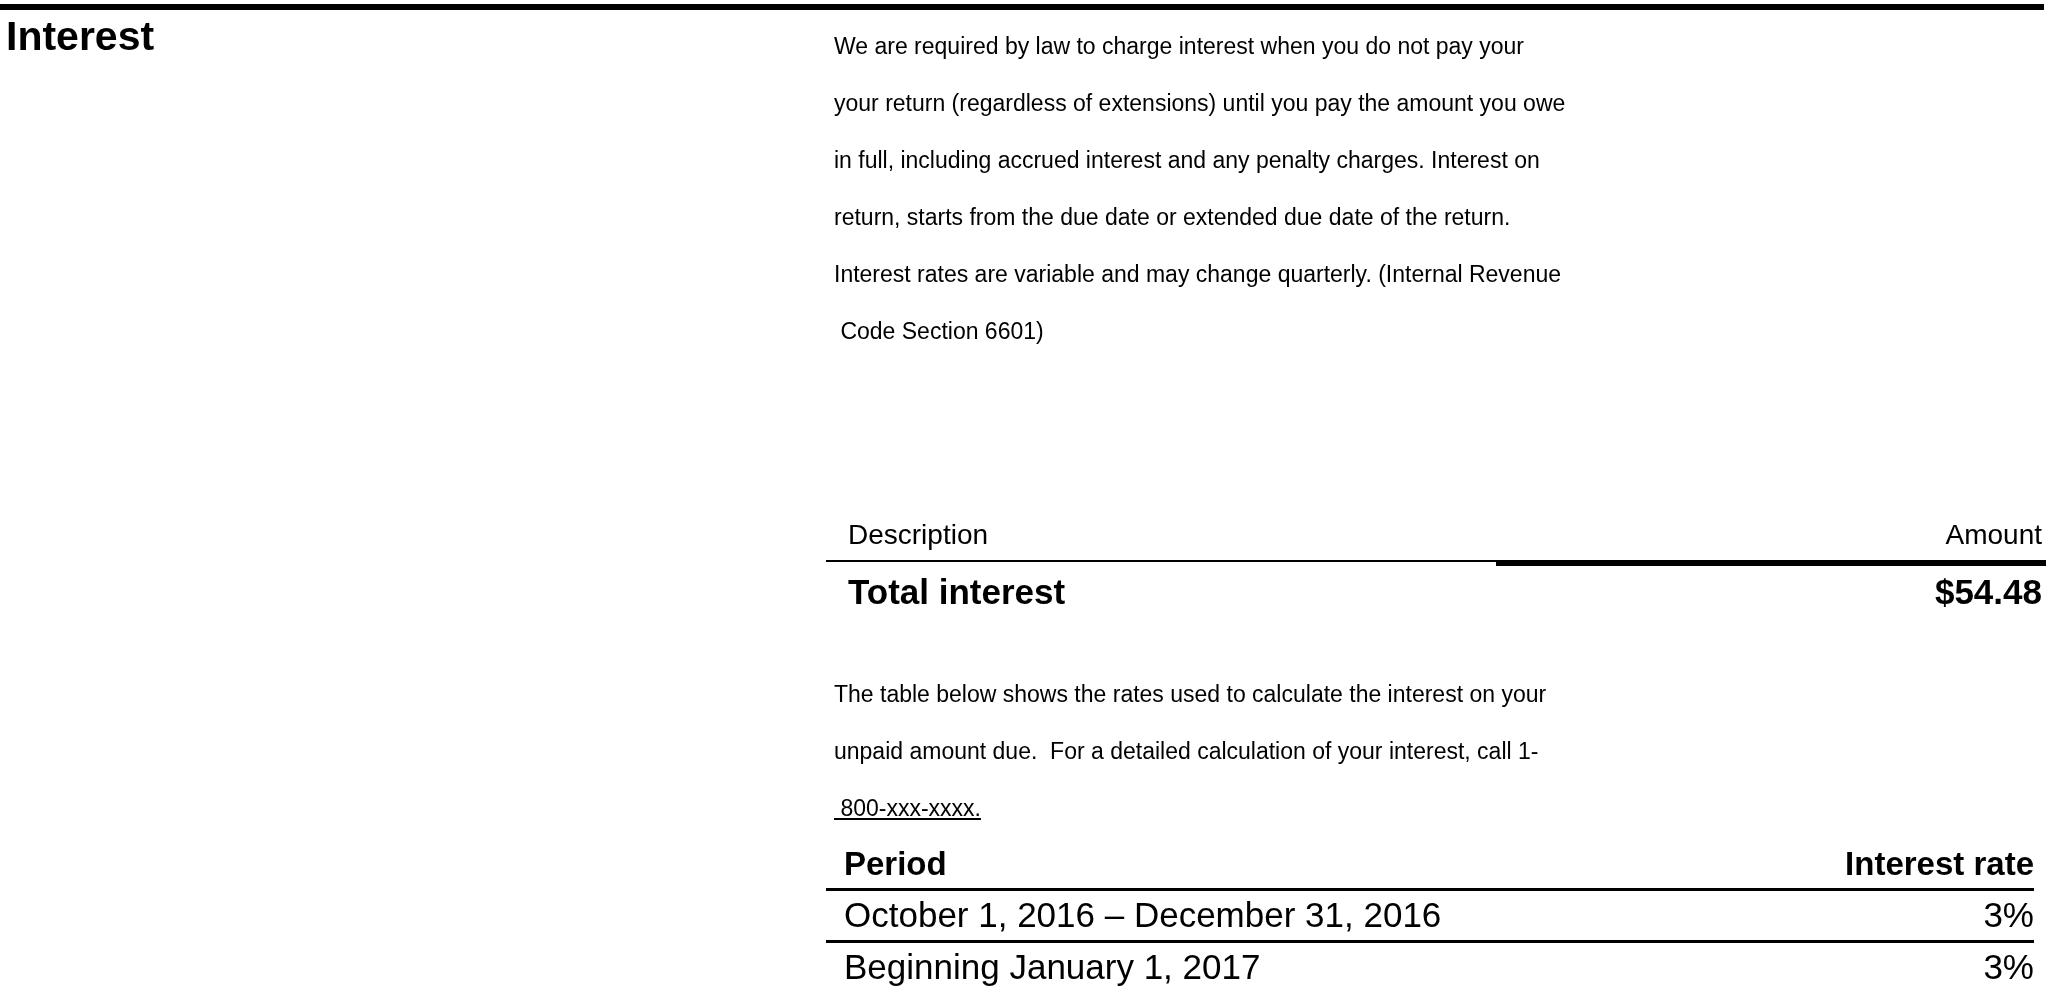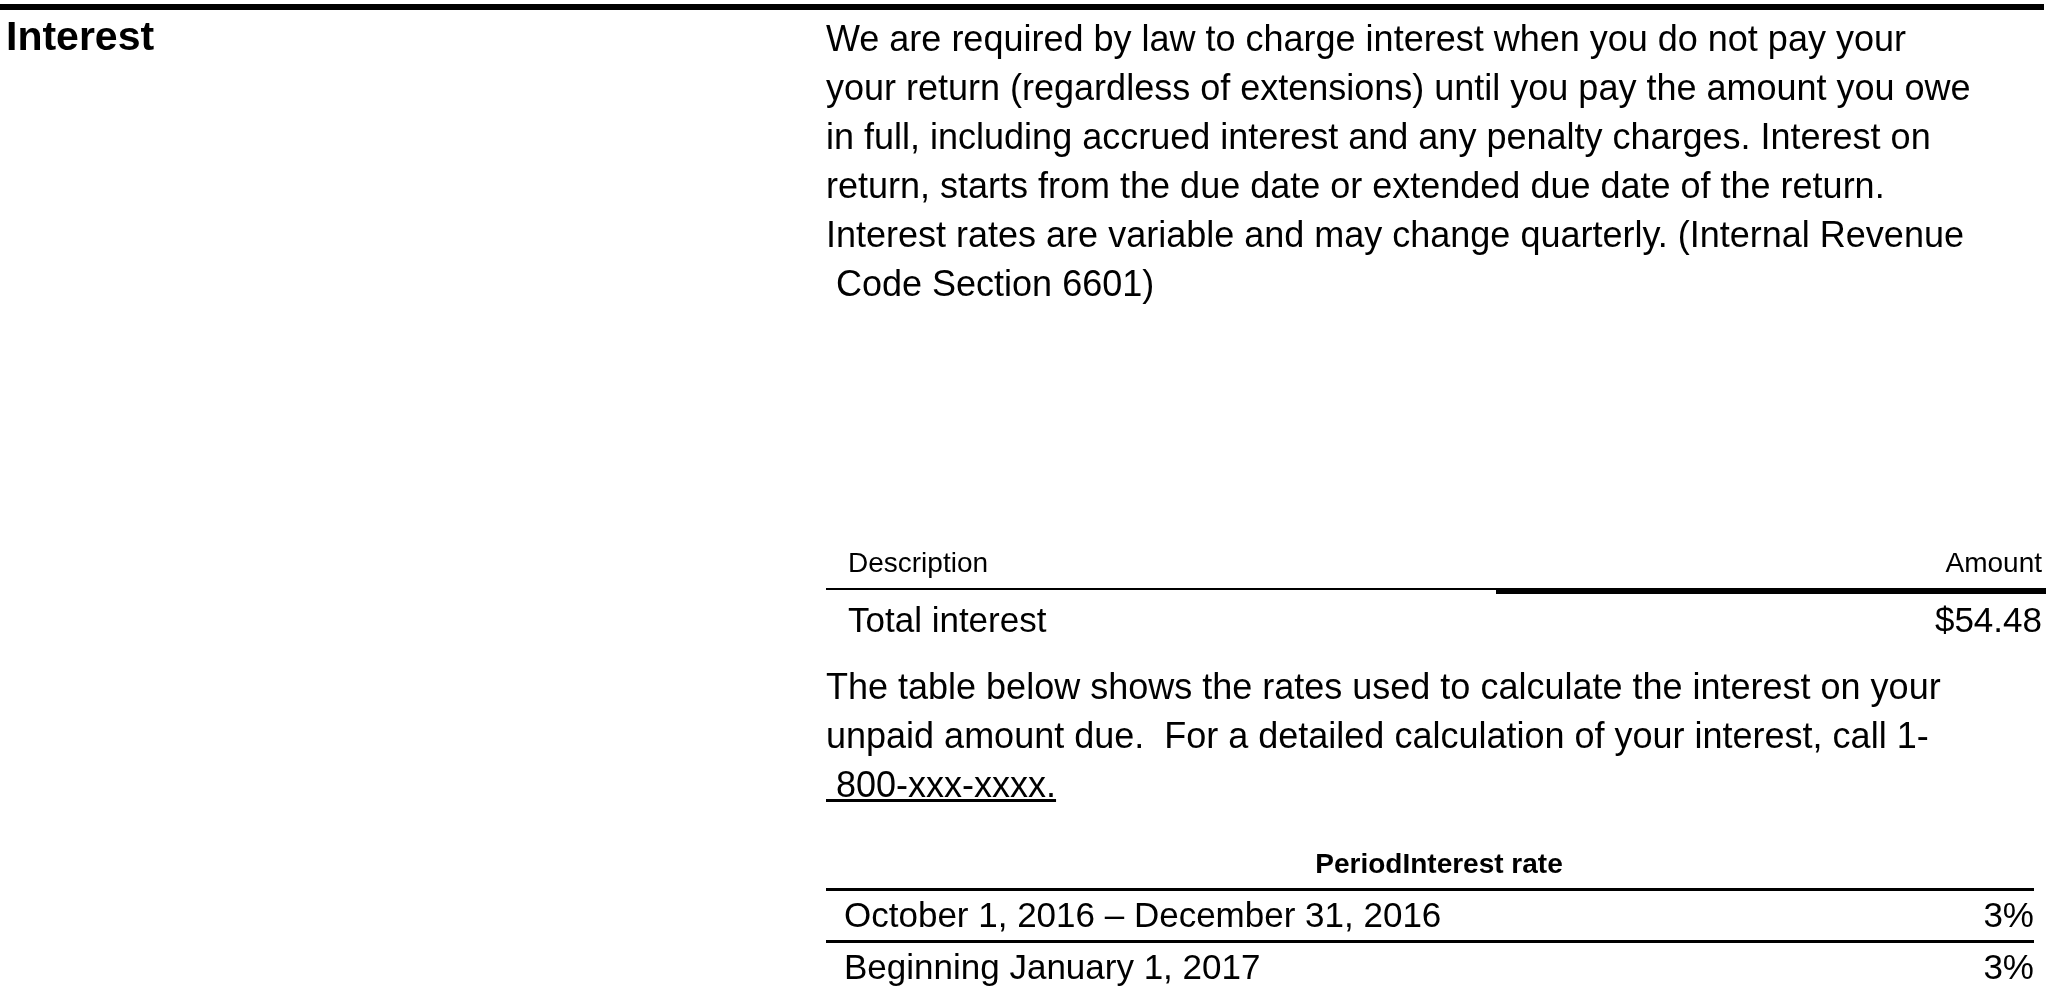"We are required by law" .para { font-size: 36px -> 23px; margin: 0 -> 8px }
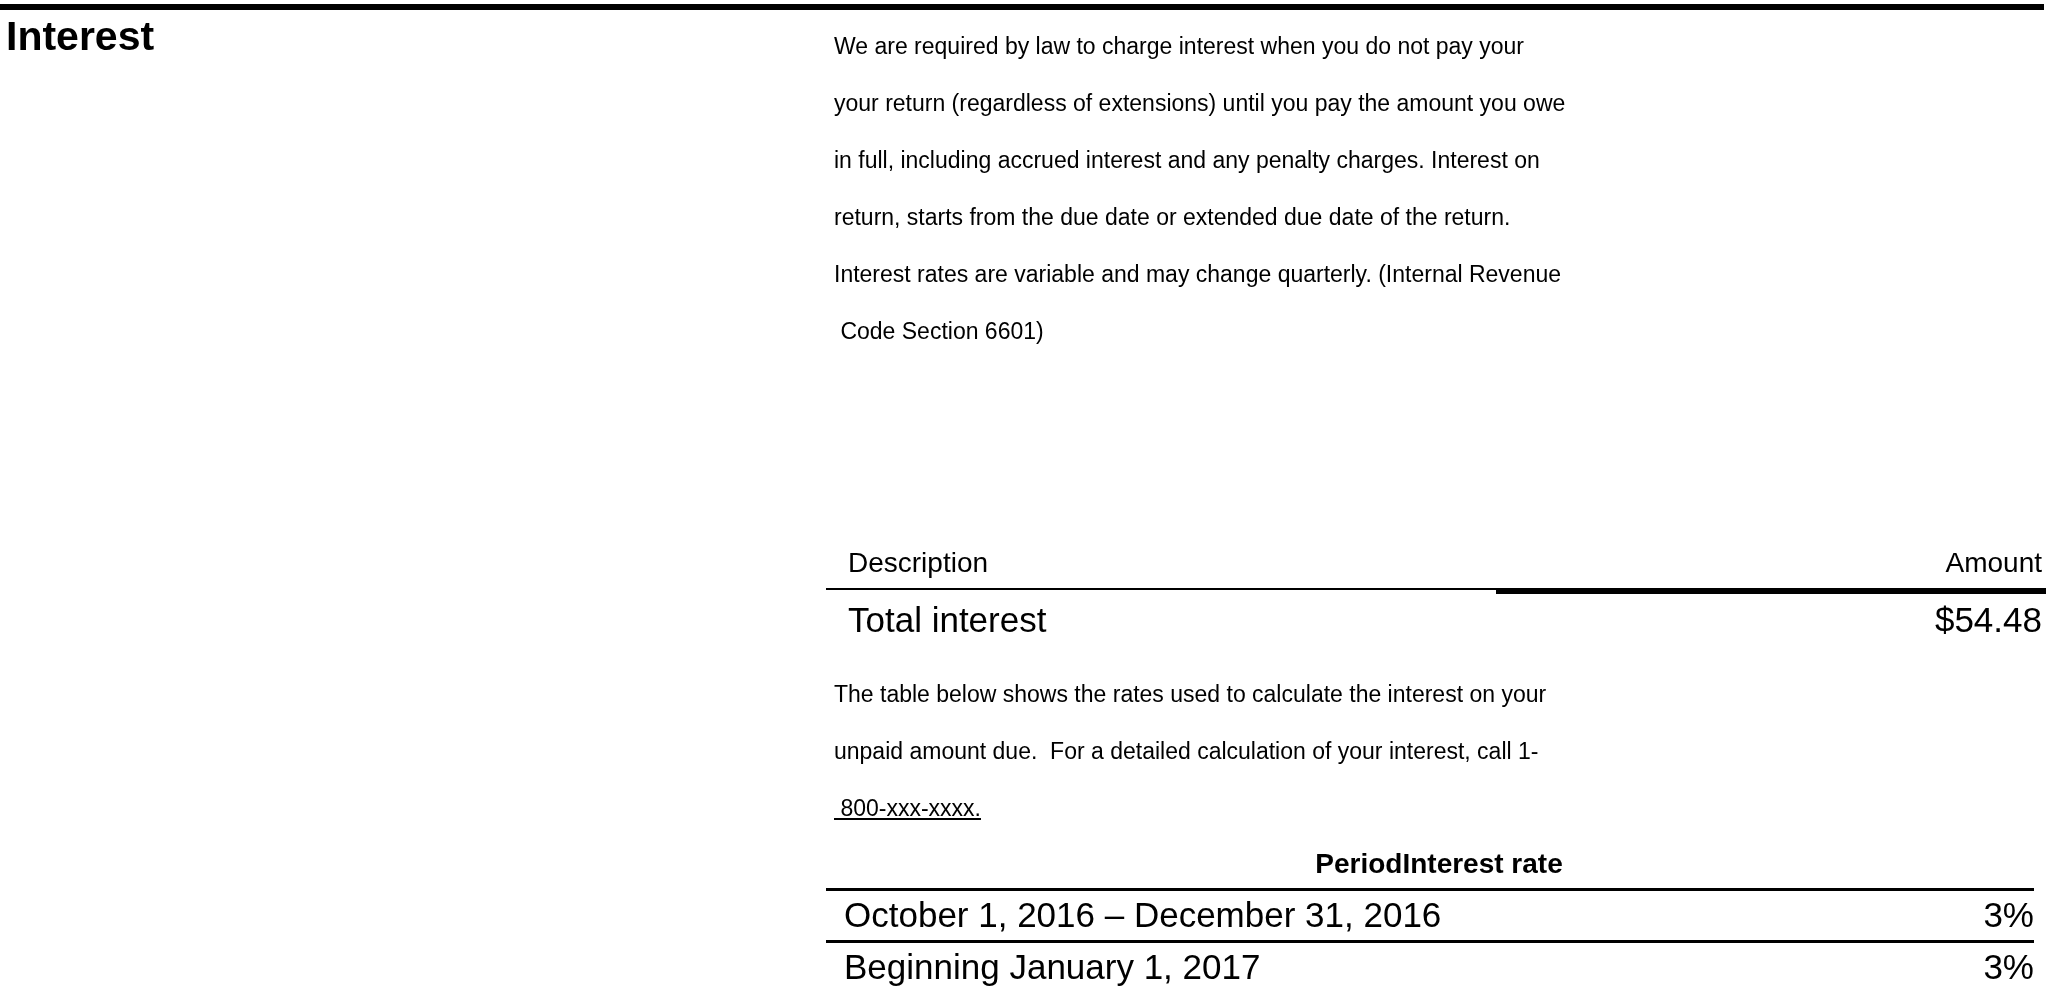"Description" .desc-table { top: 538px -> 510px }
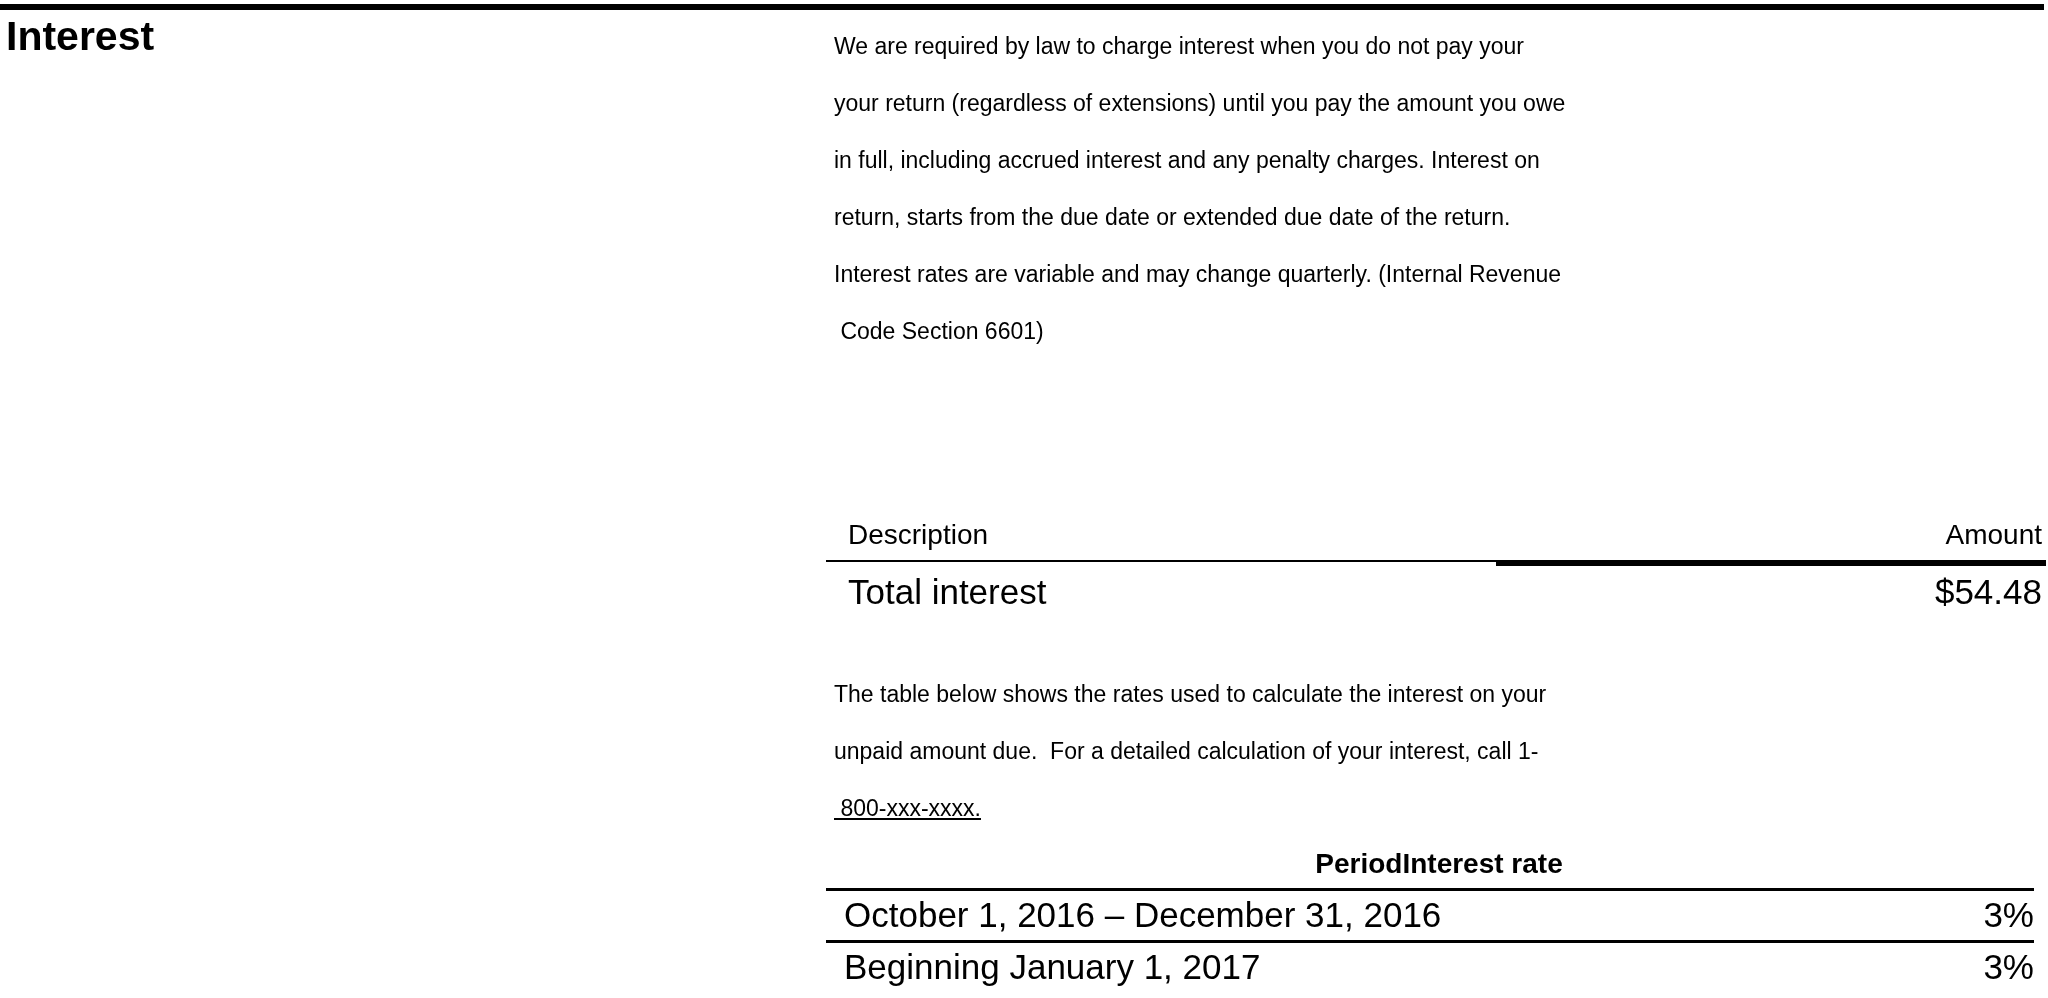"Total interest" .desc-total { font-weight: normal -> bold }
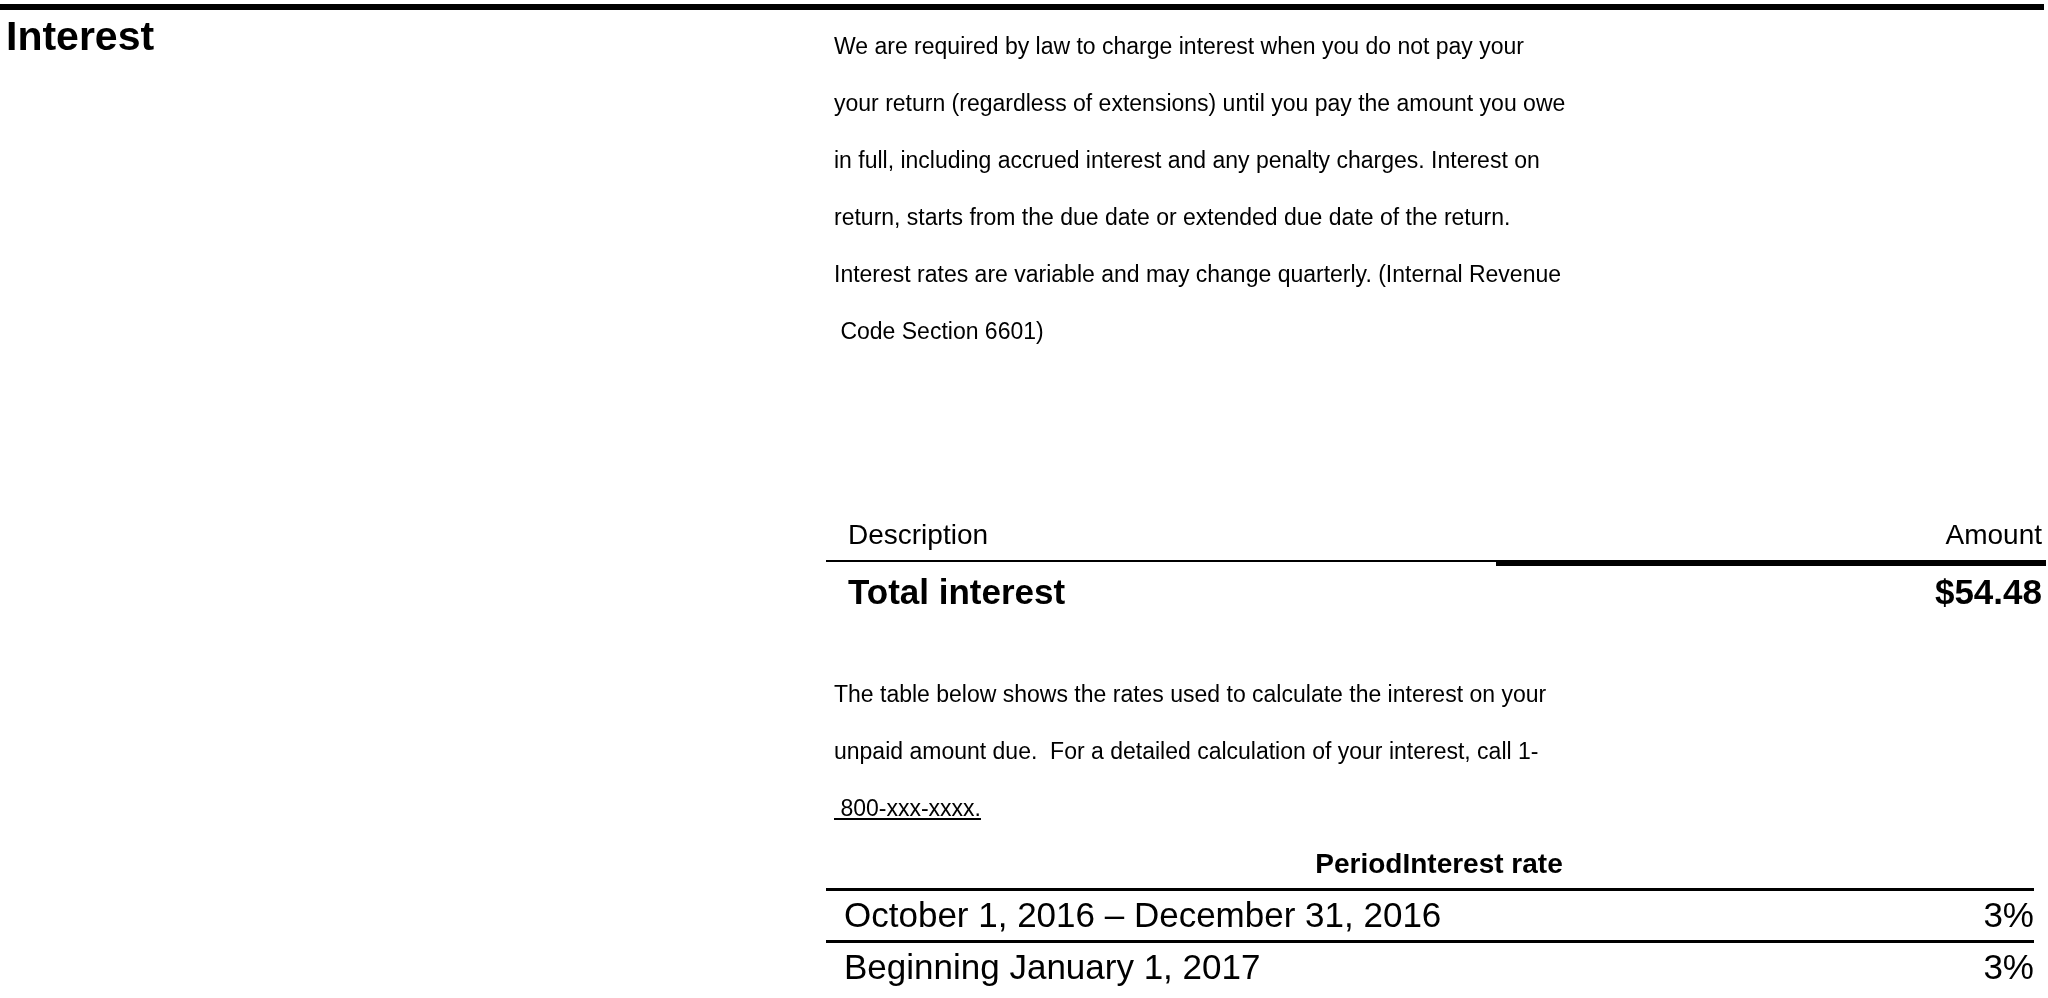"Period" .rate-header { font-size: 28px -> 33px; justify-content: center -> space-between }
